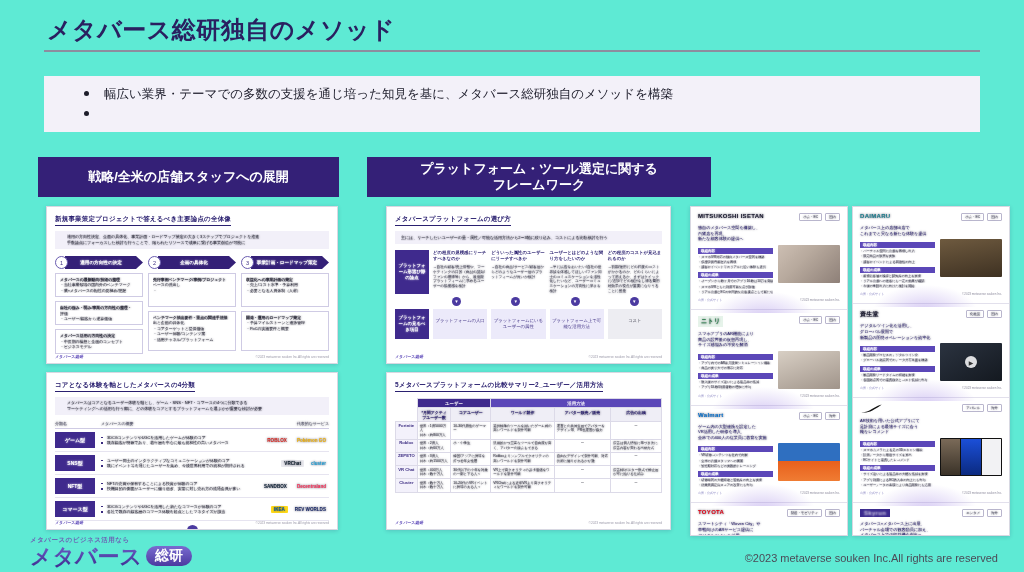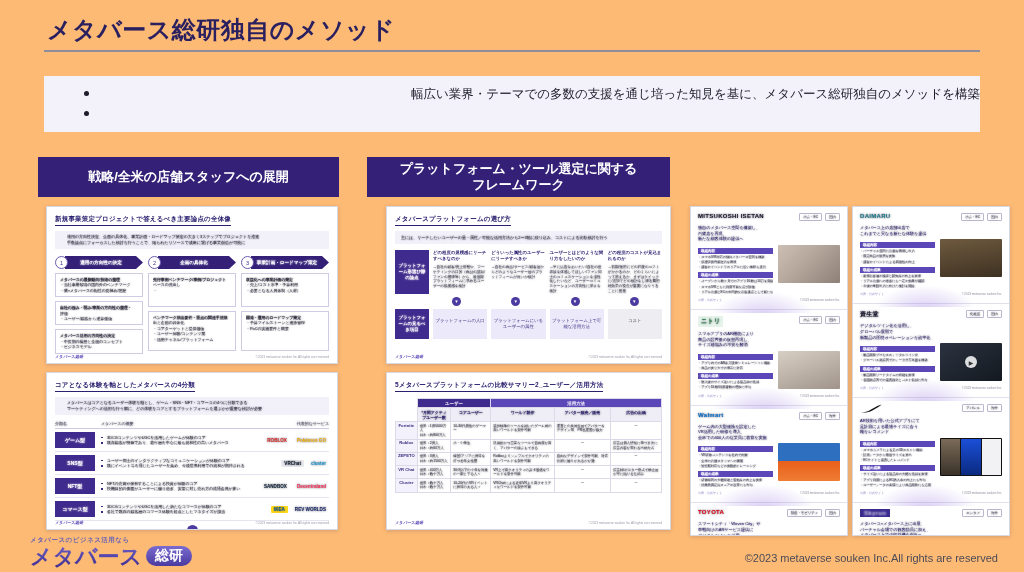"メタバース総研独自のメソッド" .slide { background: #fdba74 -> #5eead4 }
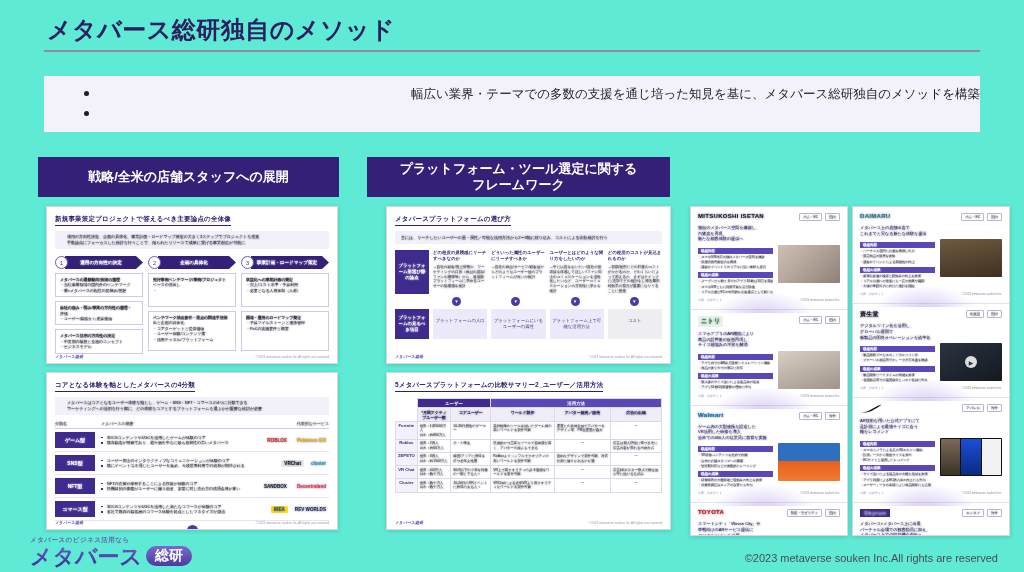"幅広い業界・テーマでの多数の支援を通じ培った知見を基に、メタバース総研独自のメソ" .lead-list li { text-align: right -> none }
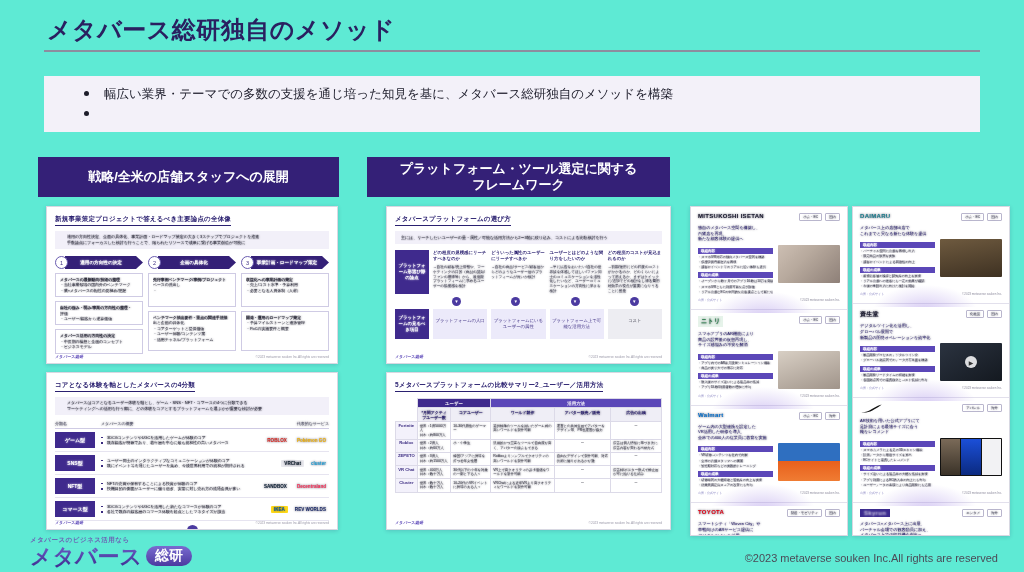"プラットフォーム・ツール選定に関する" .sec-head.h2 { width: 303px -> 344px }
